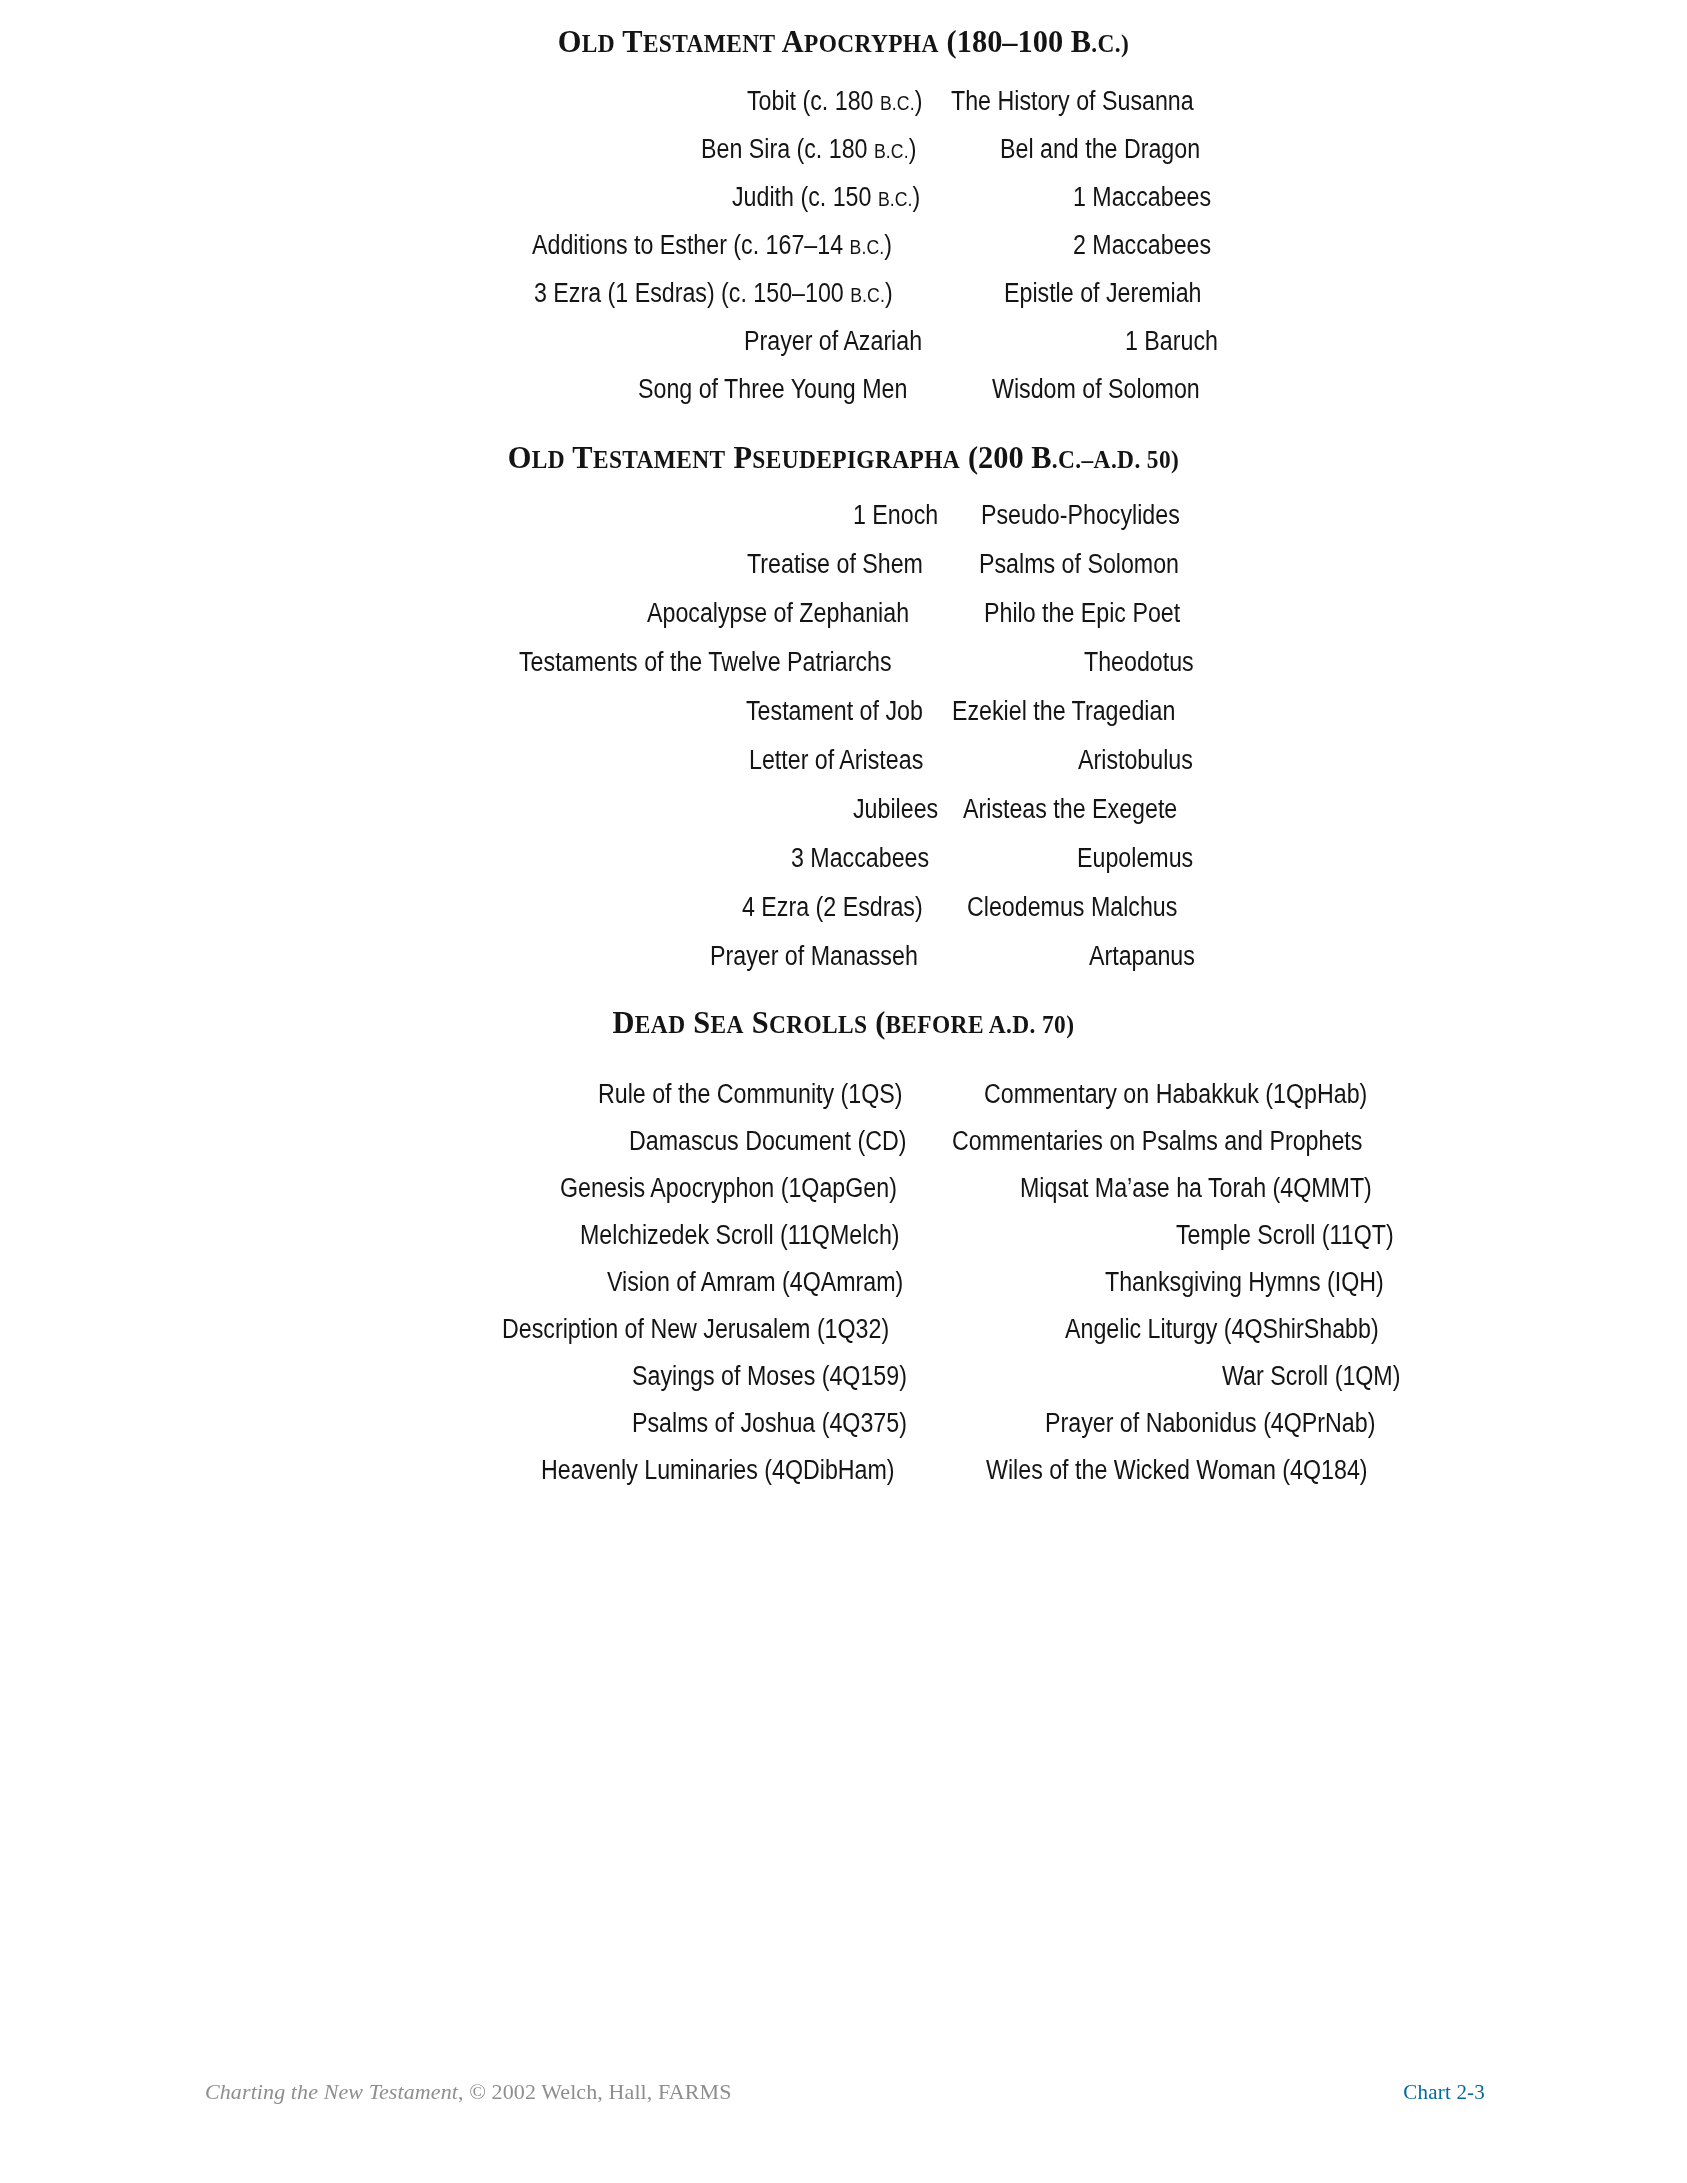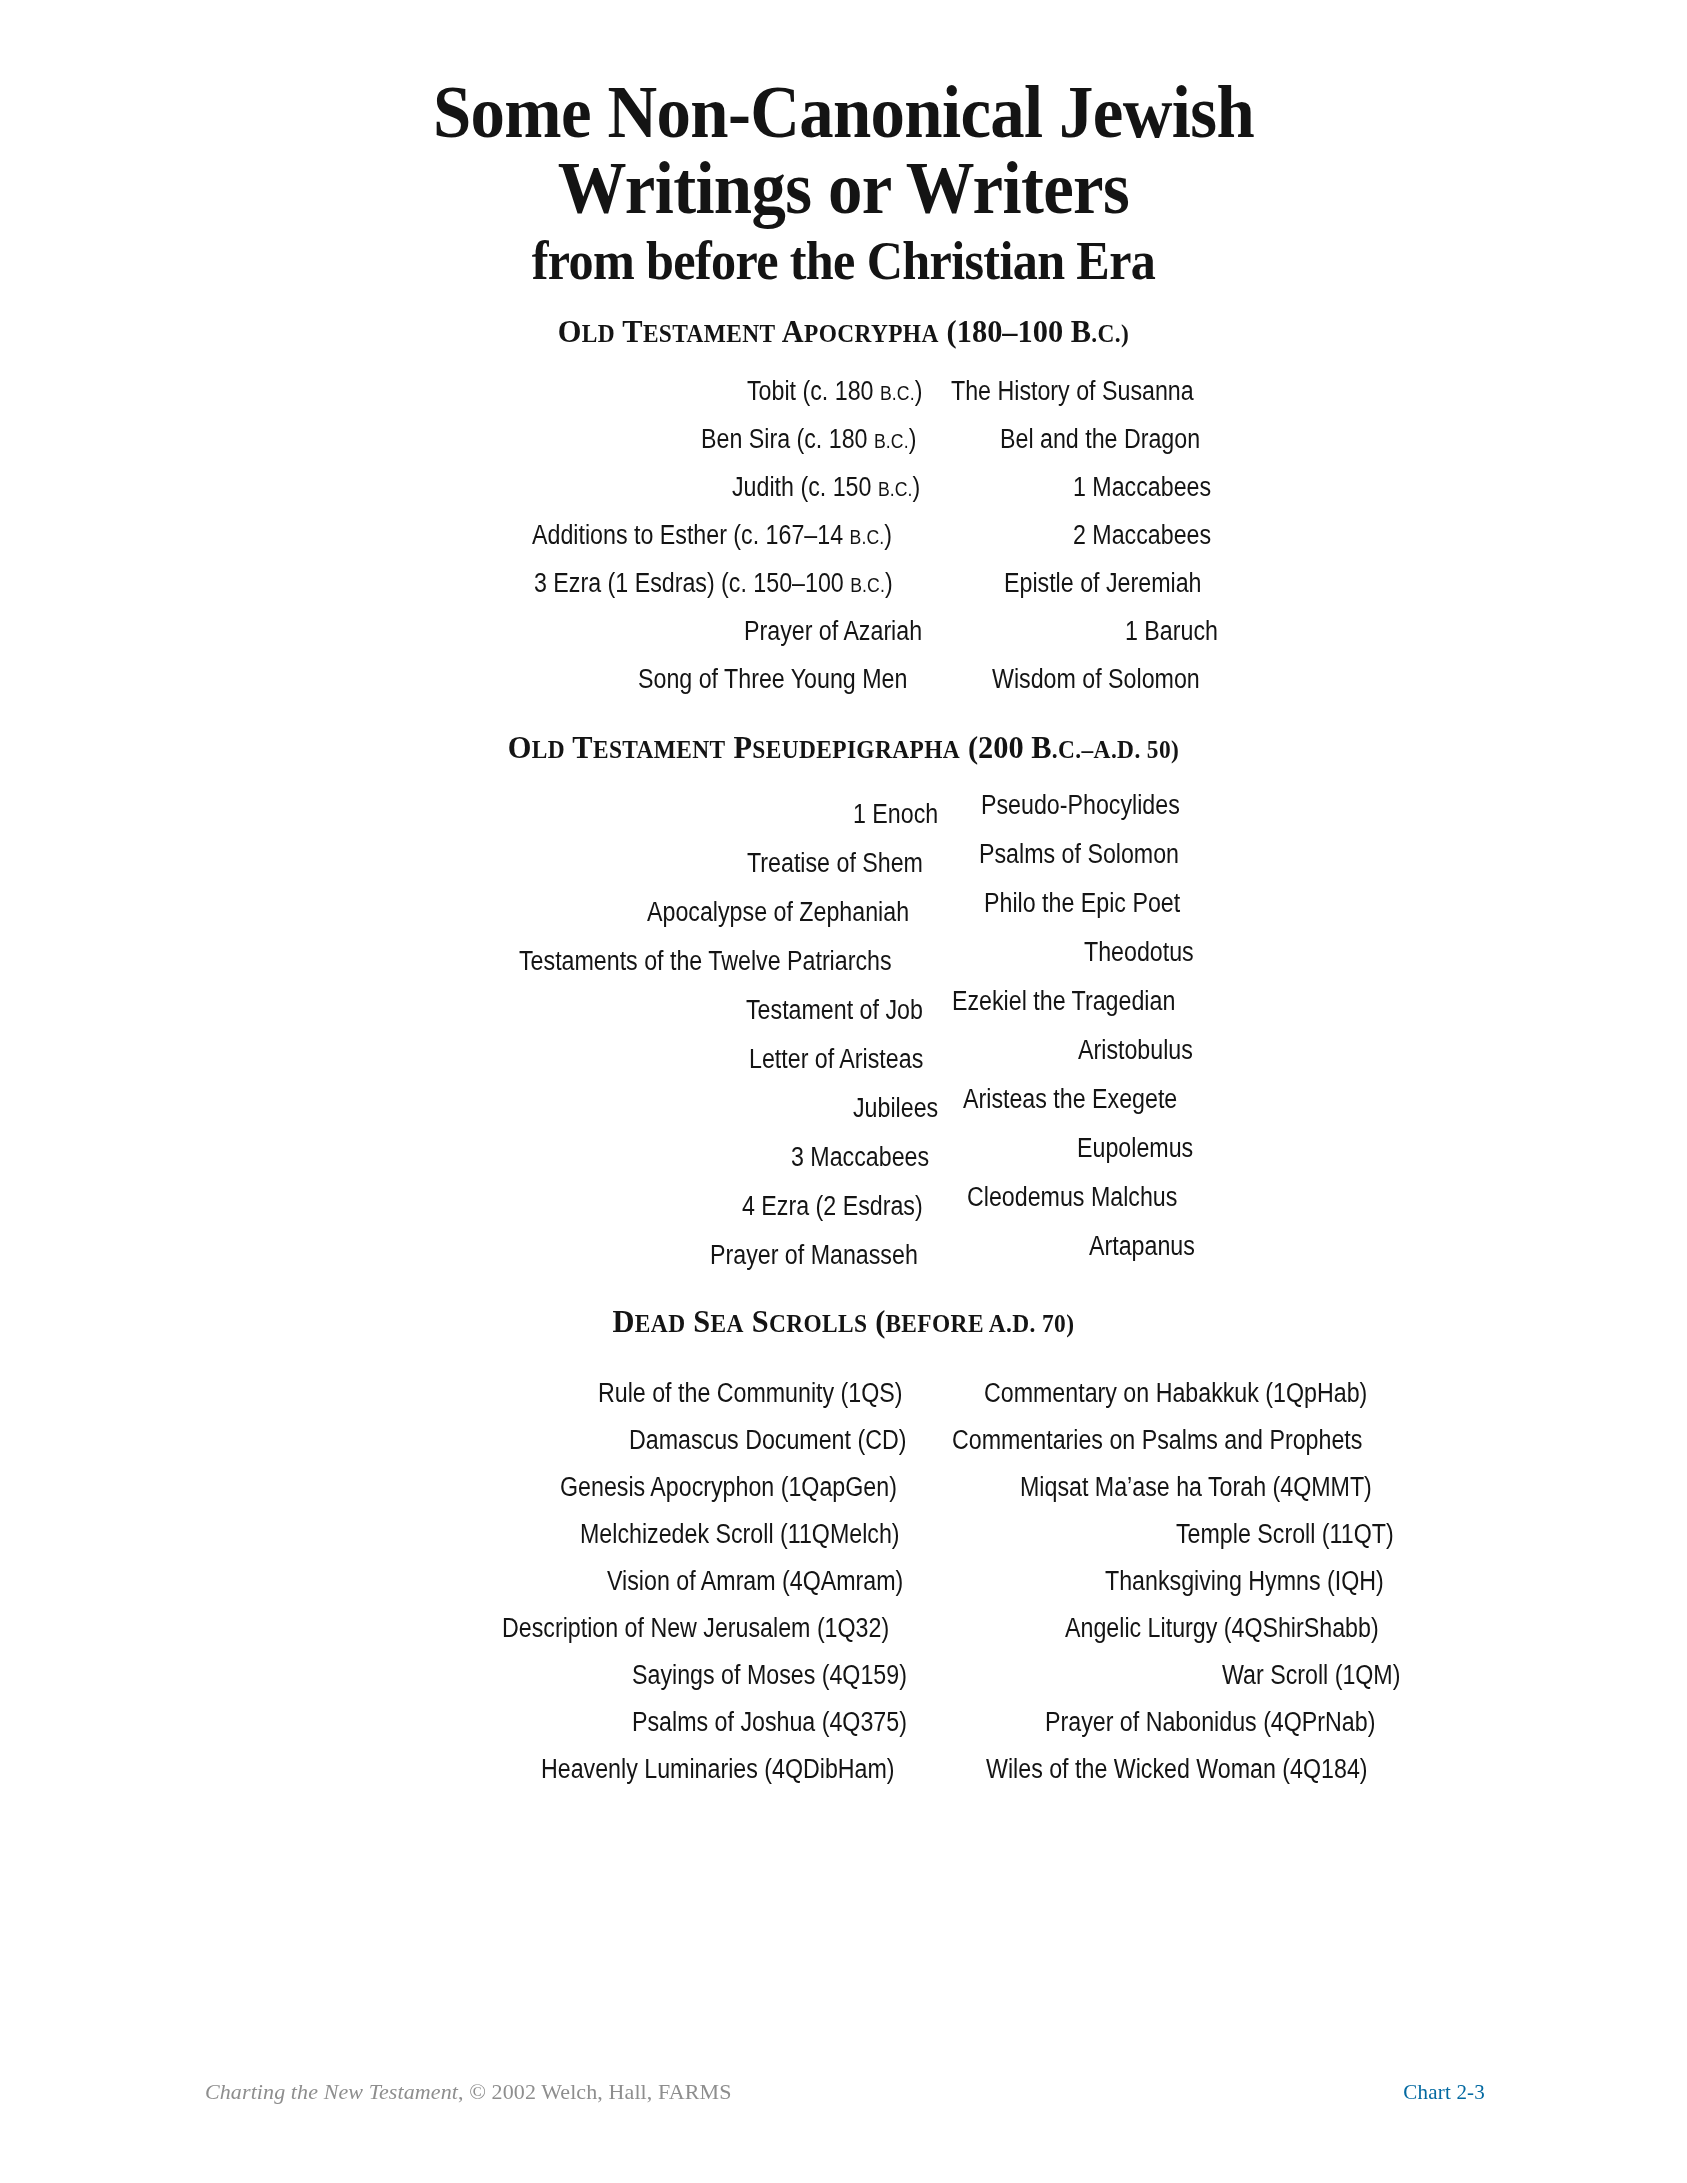"Some Non-Canonical Jewish" div.title-block { html: <div> <div>Some Non-Canonical Jewish</div> <div>Writings or Writers</div> <div>from before the Christian Era</div> </div> -> none }
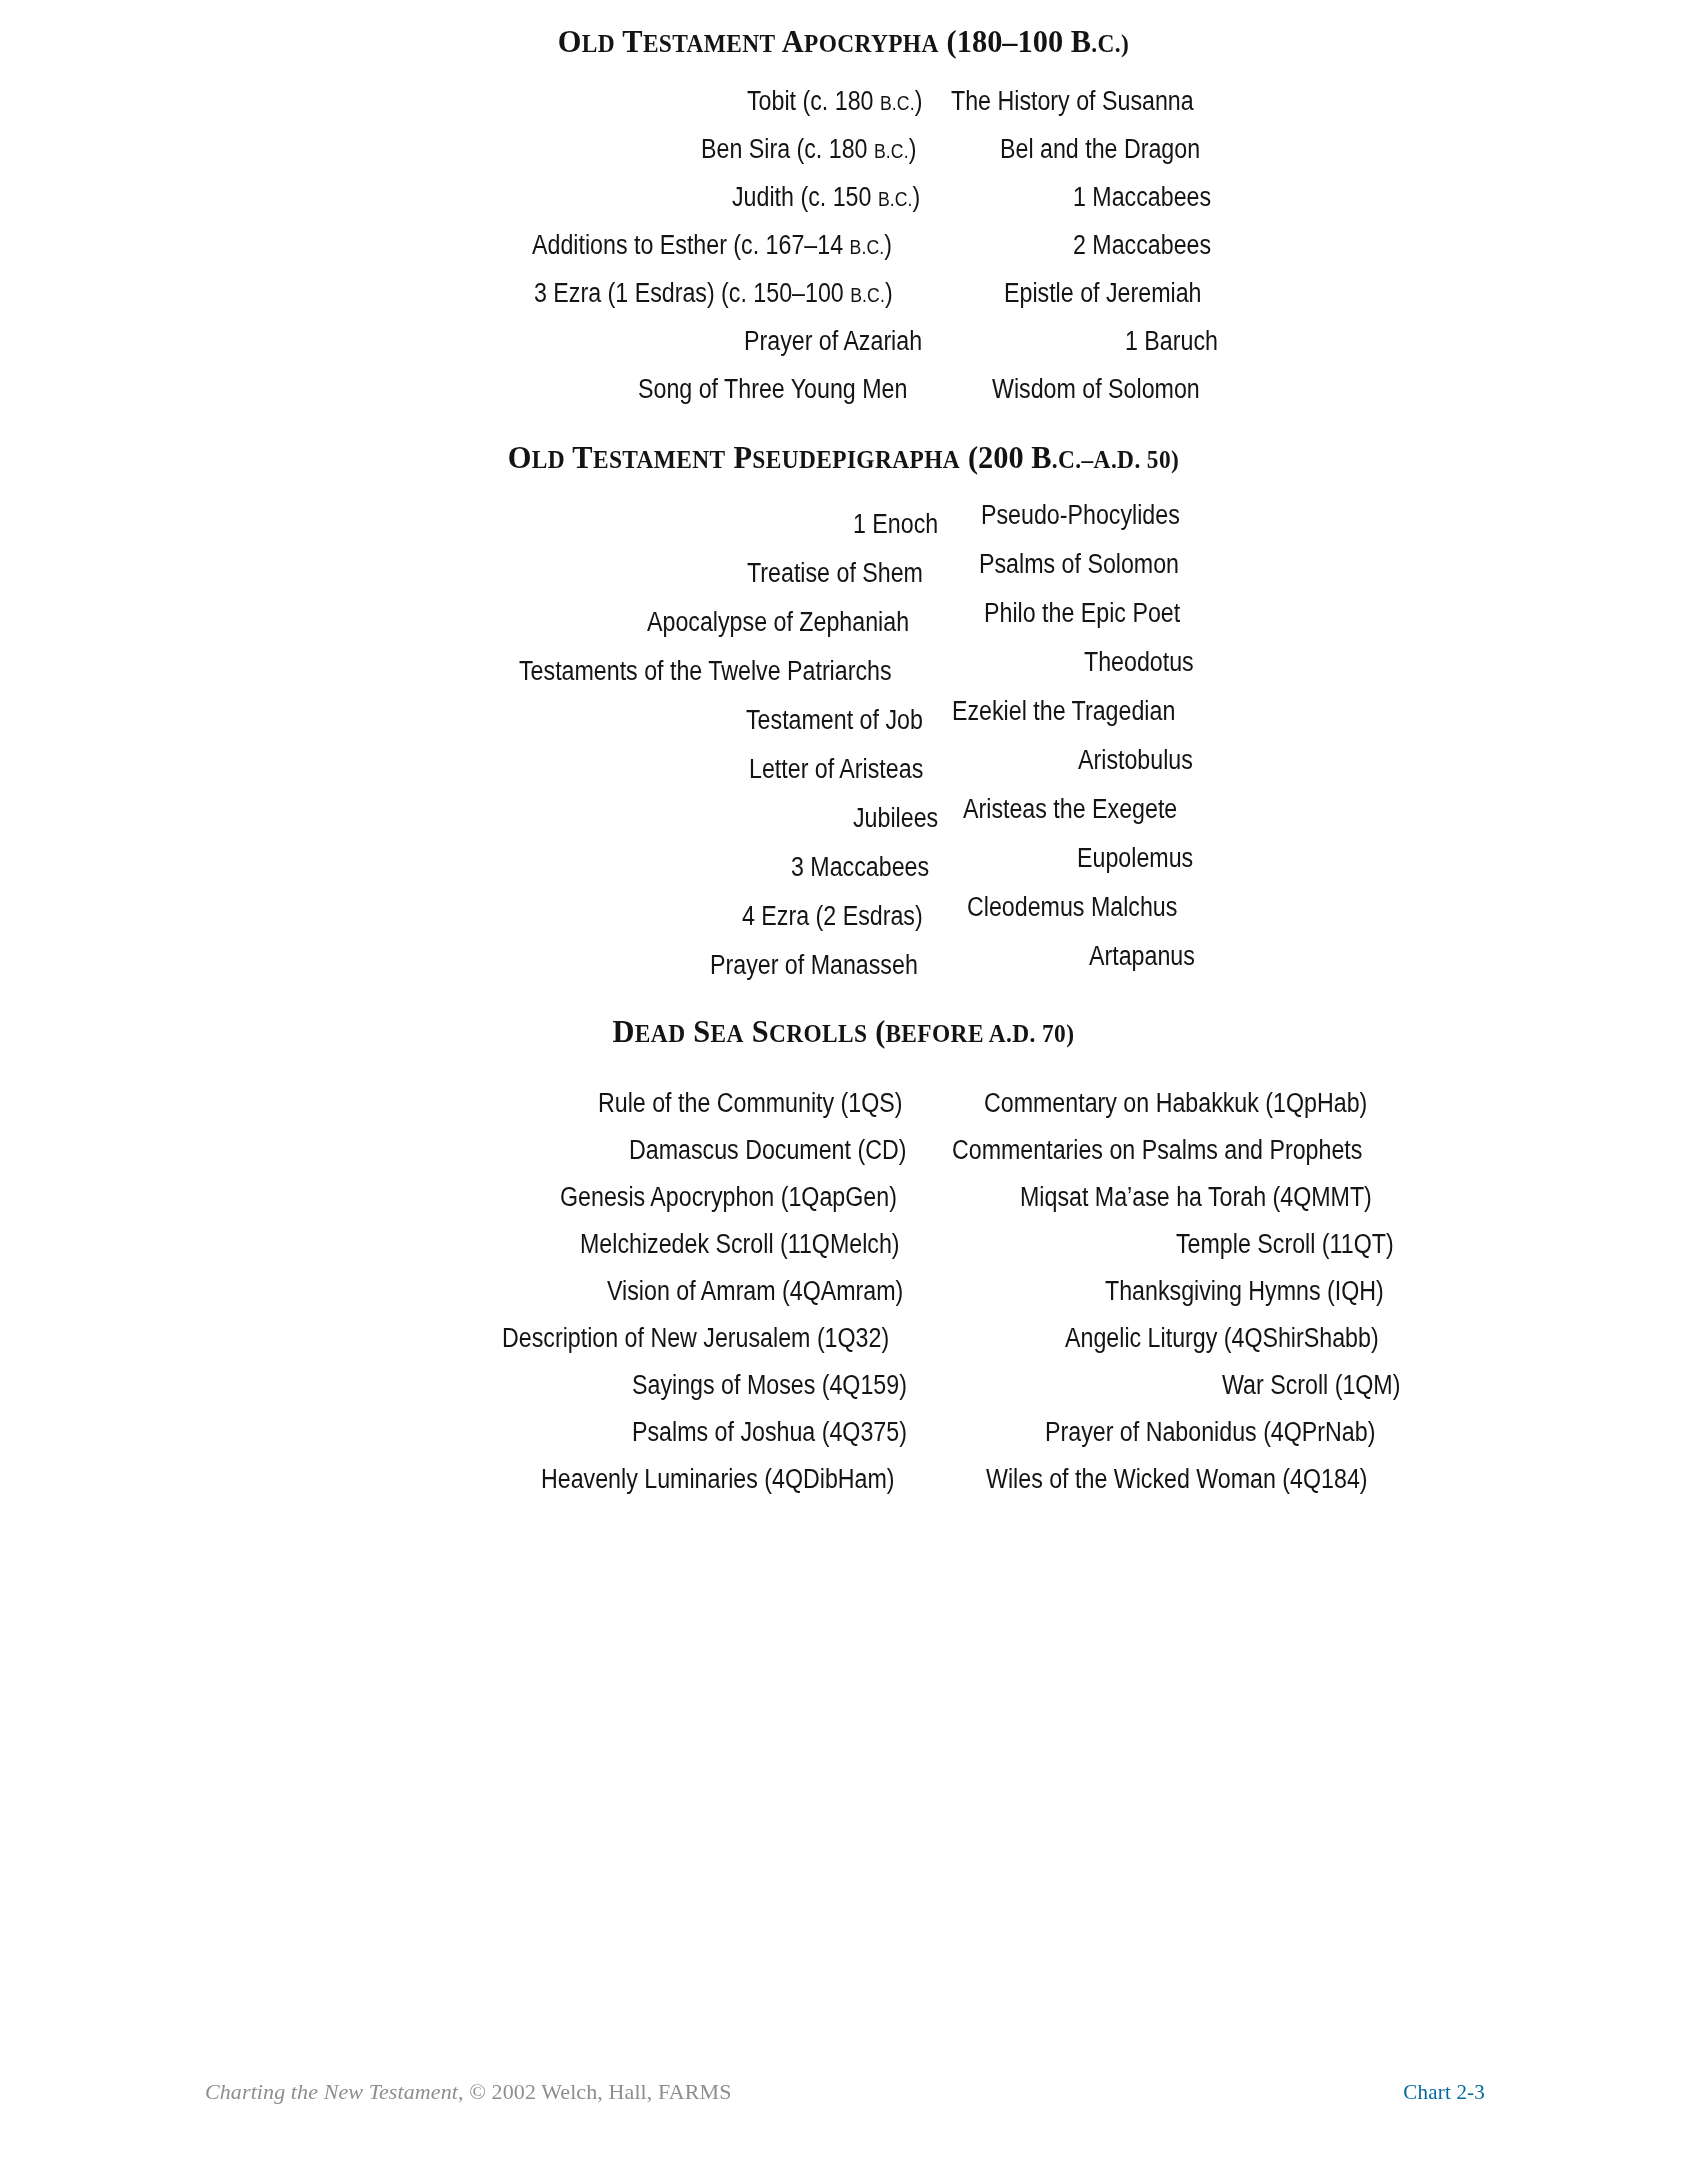"1 Enoch" .sec-pseudepigrapha .col-left { margin-top: 9px -> none }
